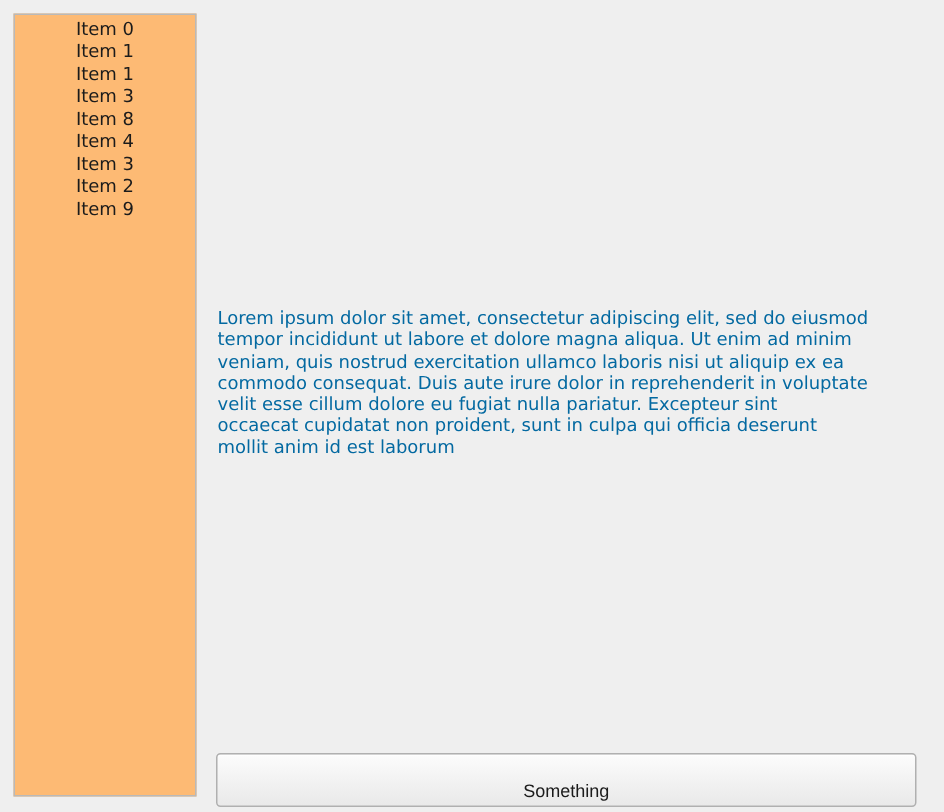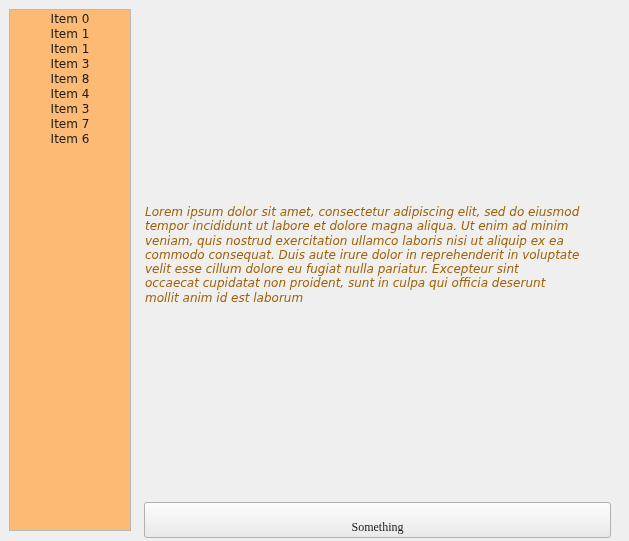"Item 7" div.list-item { text: 7 -> 2 }
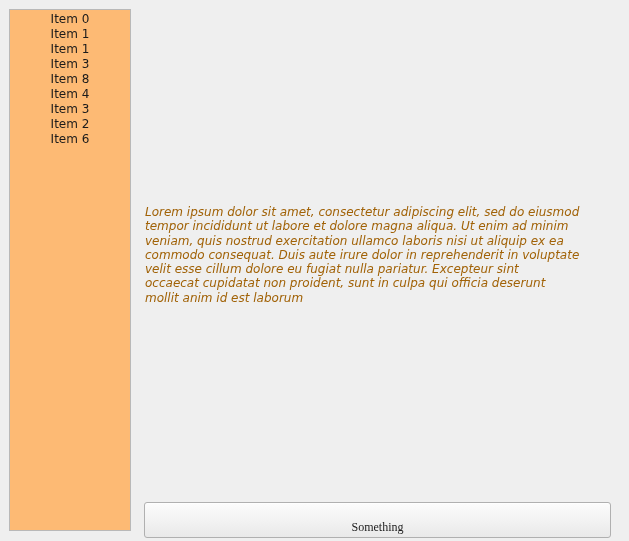"Item 6" div.list-item { text: 6 -> 9 }
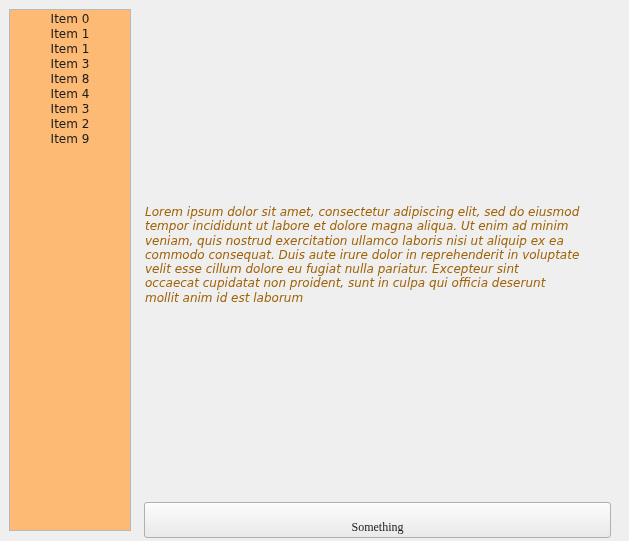"Lorem ipsum dolor sit amet," .lorem { color: #a16207 -> #0369a1; font-style: italic -> none }
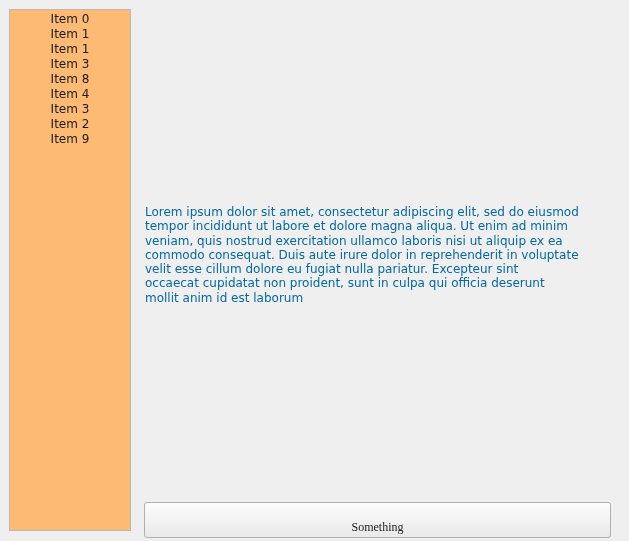"Something" .something-btn { font-family: Liberation Serif, serif -> Liberation Sans, sans-serif }
